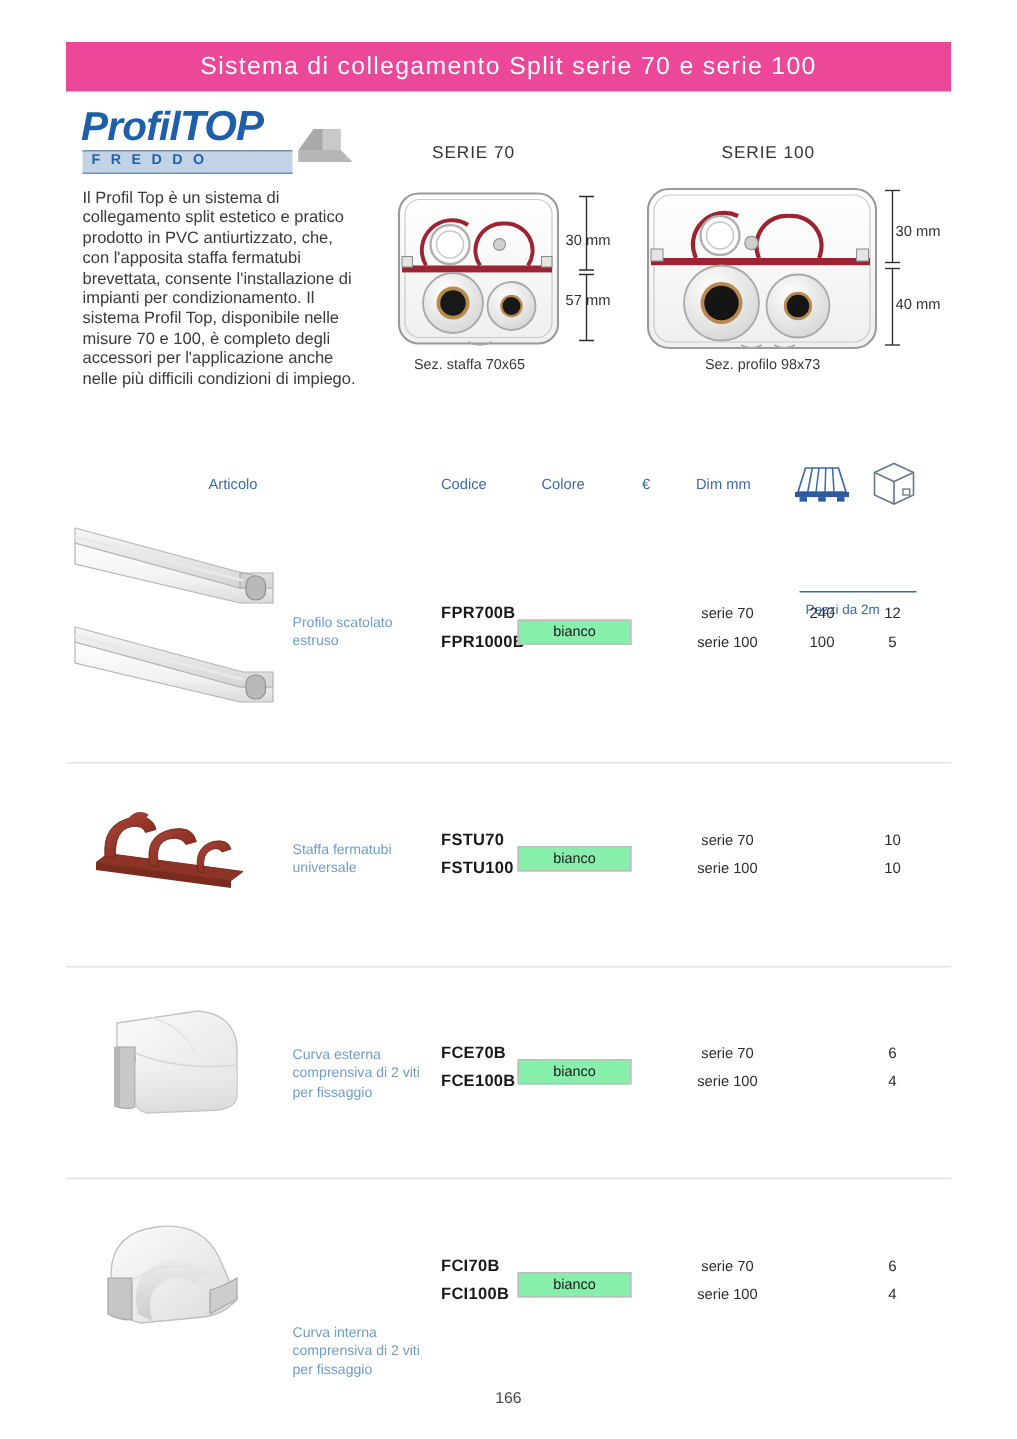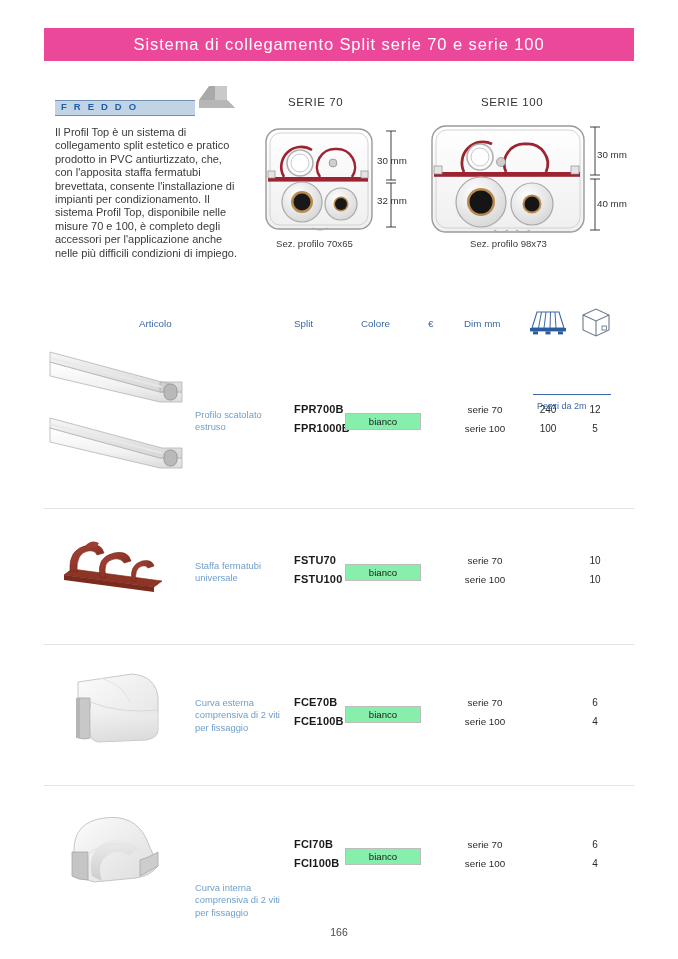"ProfilTOP" div.logo-main { html: none -> <div> <span>Profil</span><span>TOP</span> </div> }
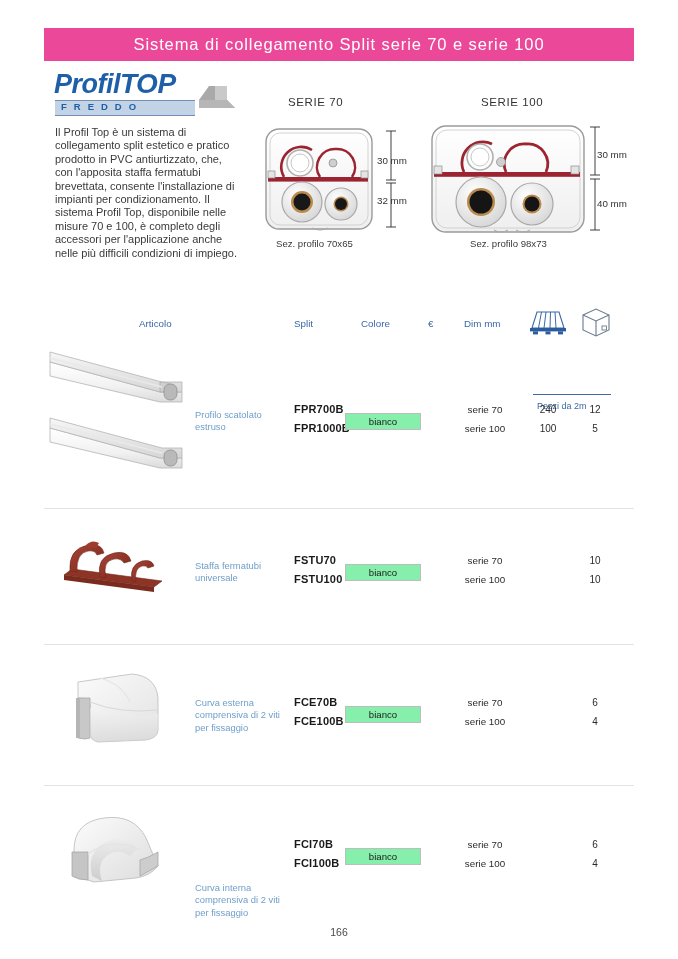"32 mm" div.dim-label { text: 32 -> 57 }
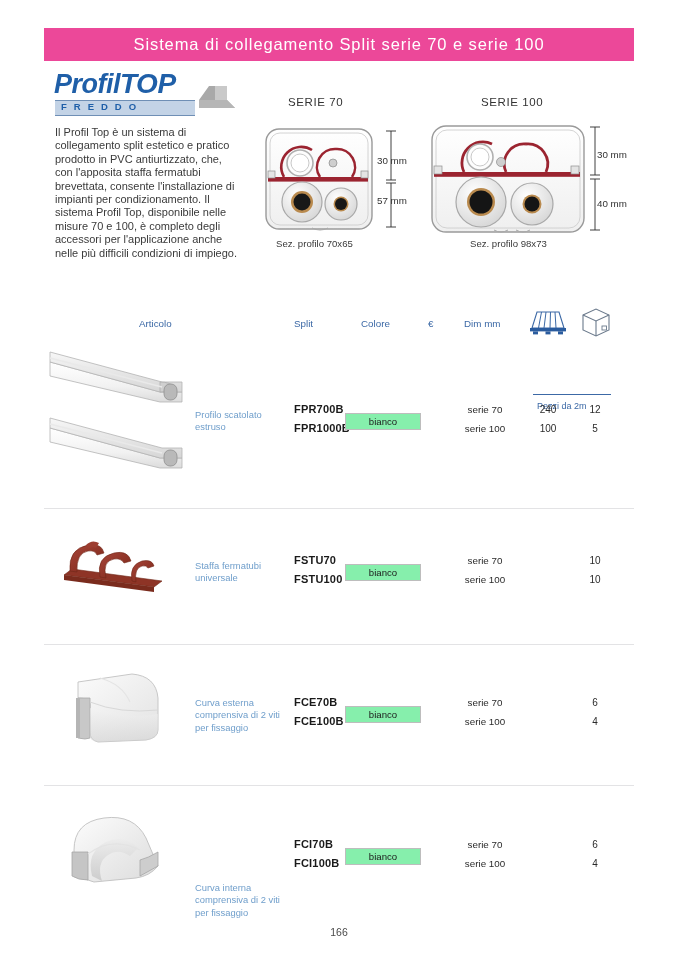"Sez. profilo 70x65" div.sez-caption { text: profilo -> staffa }
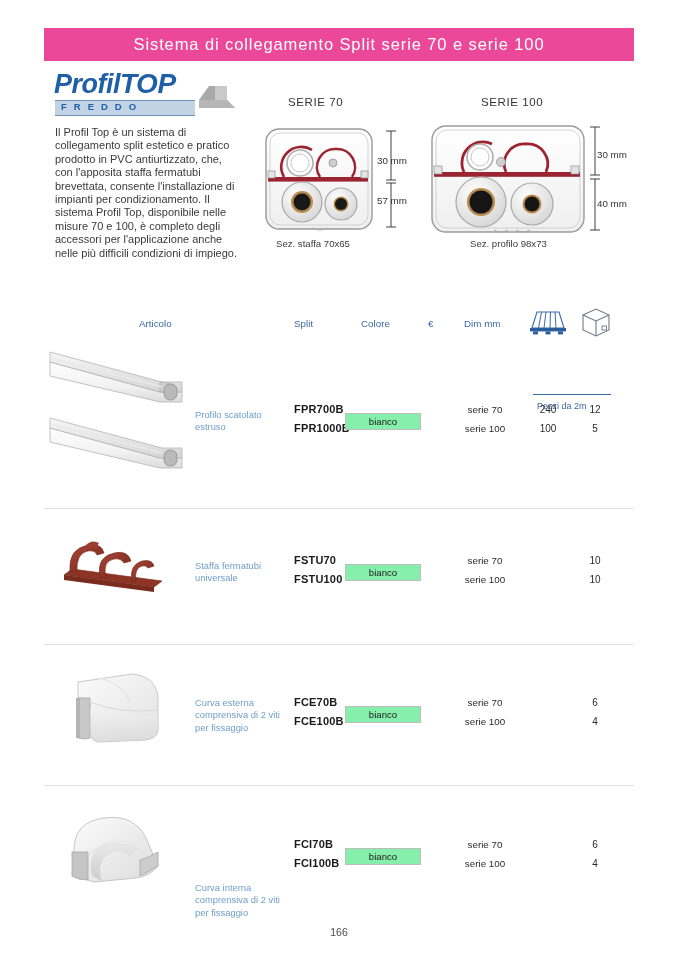"Split" div.col-head { text: Split -> Codice }
